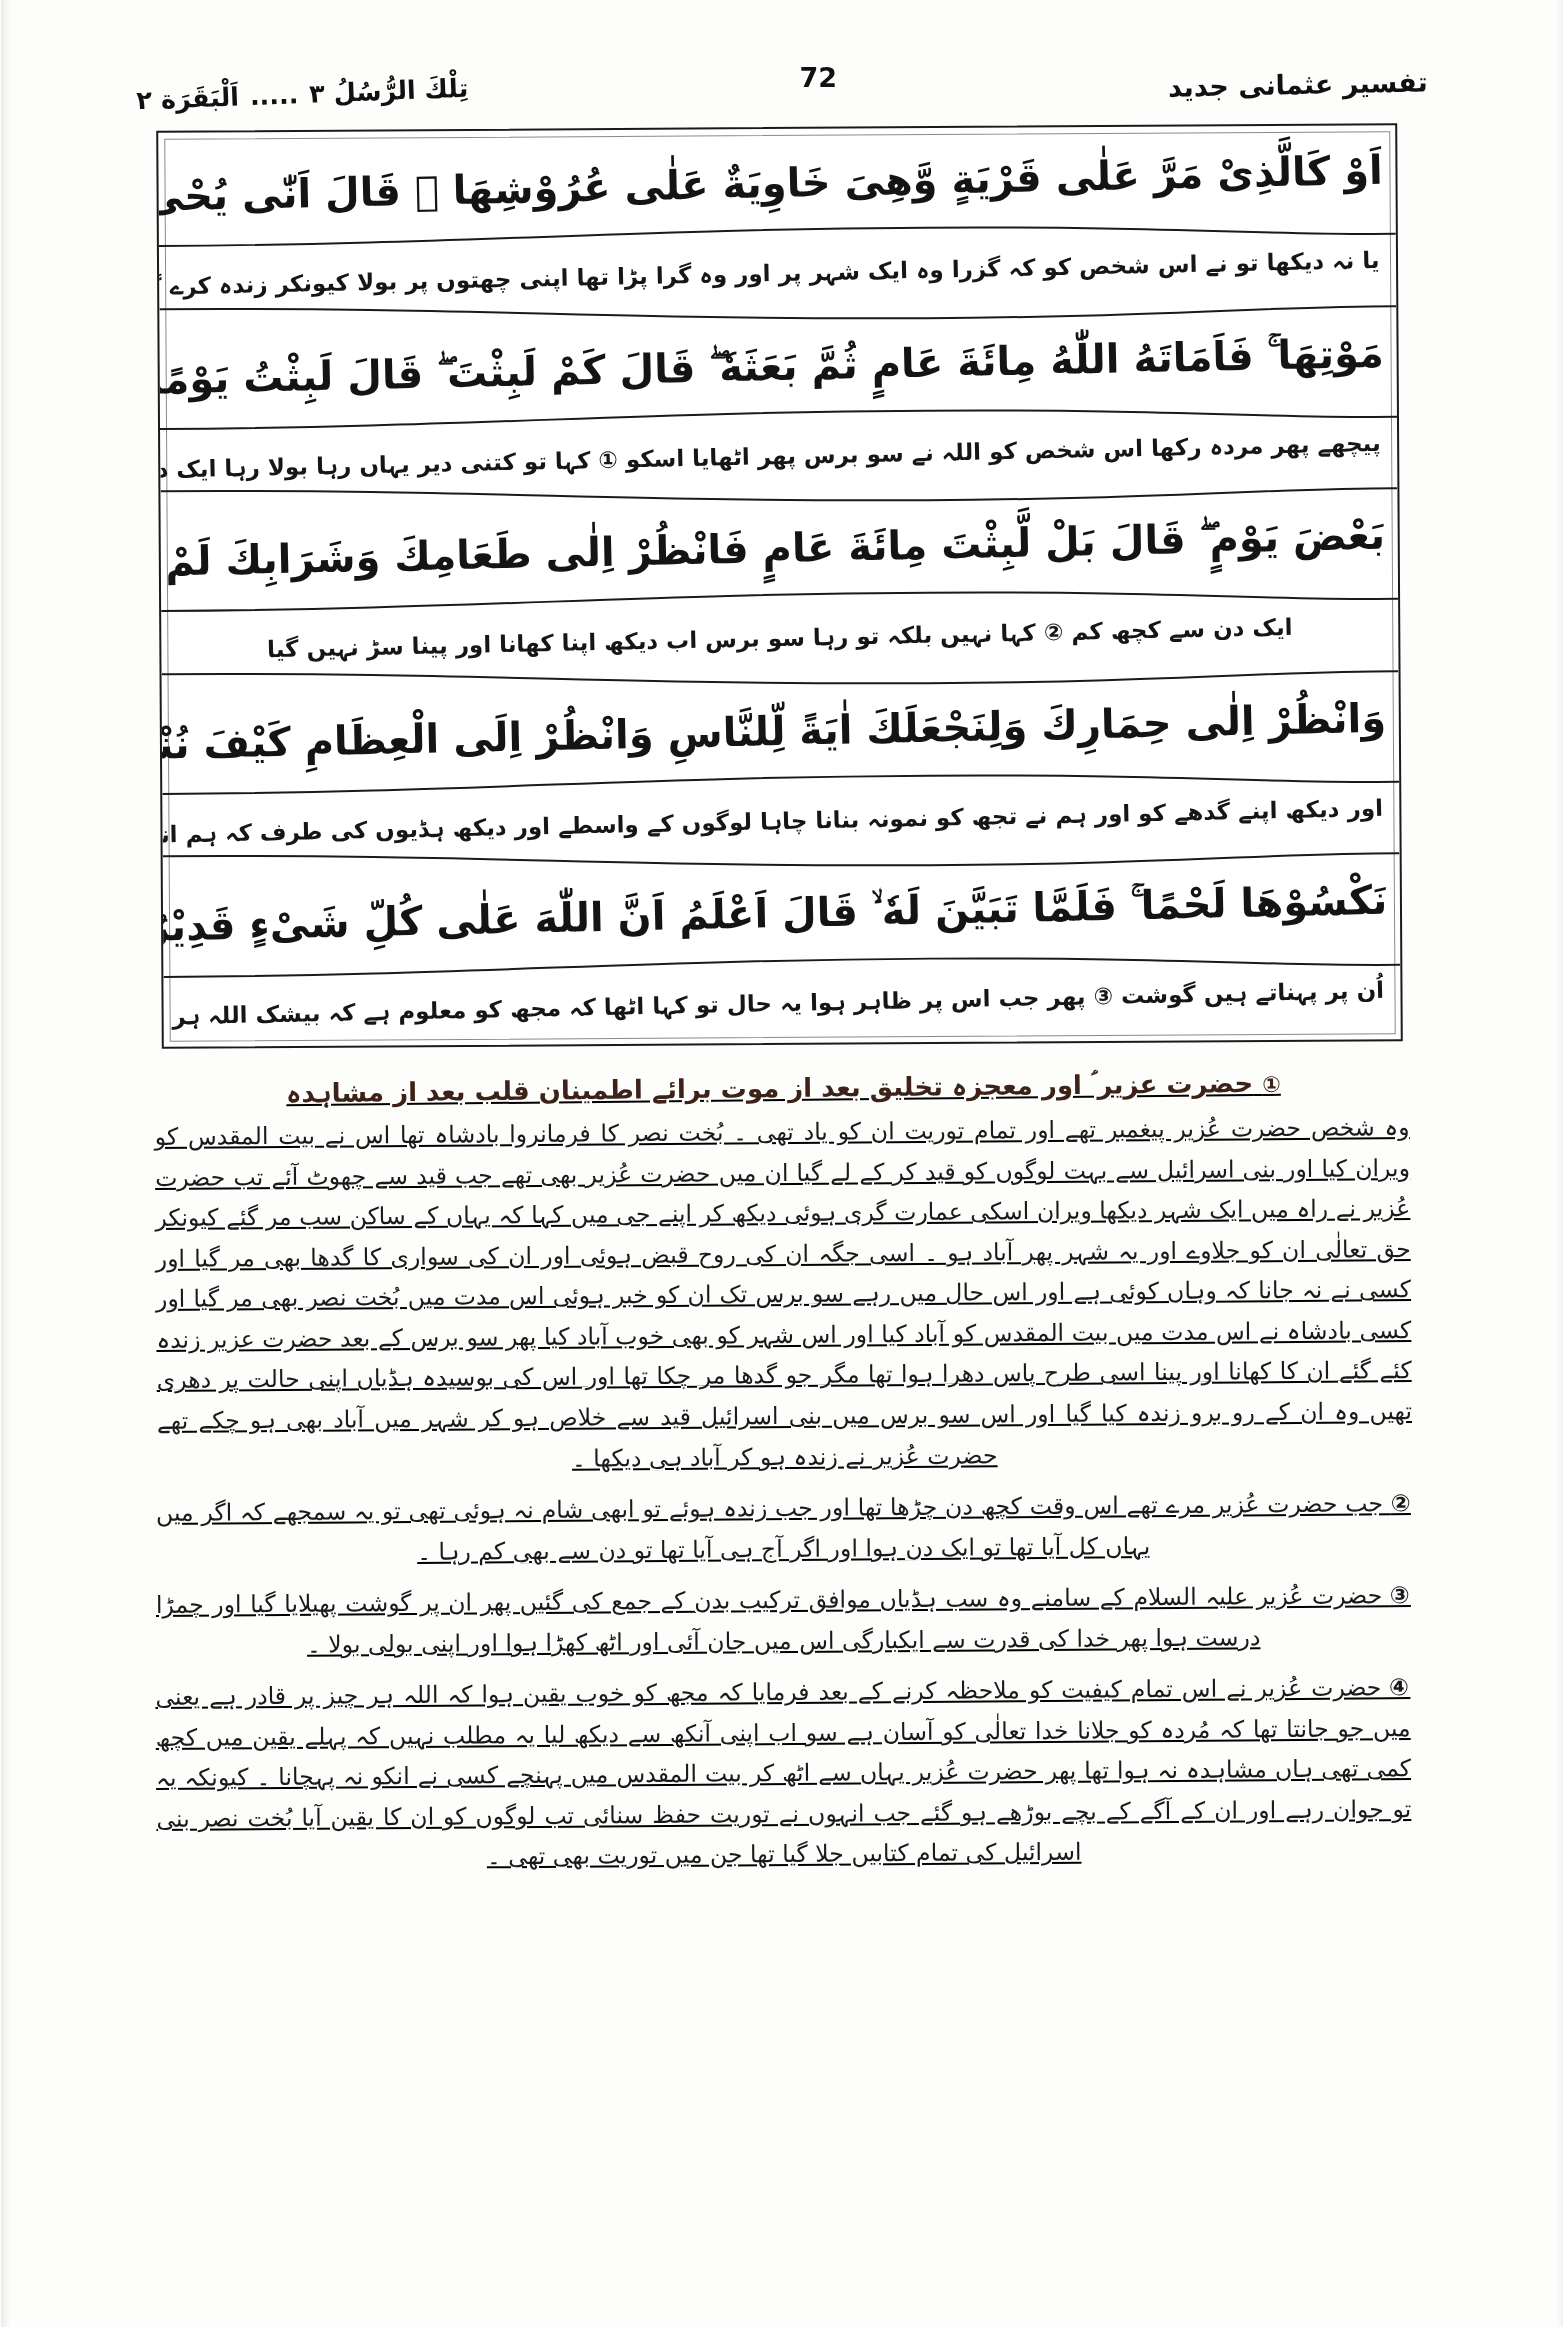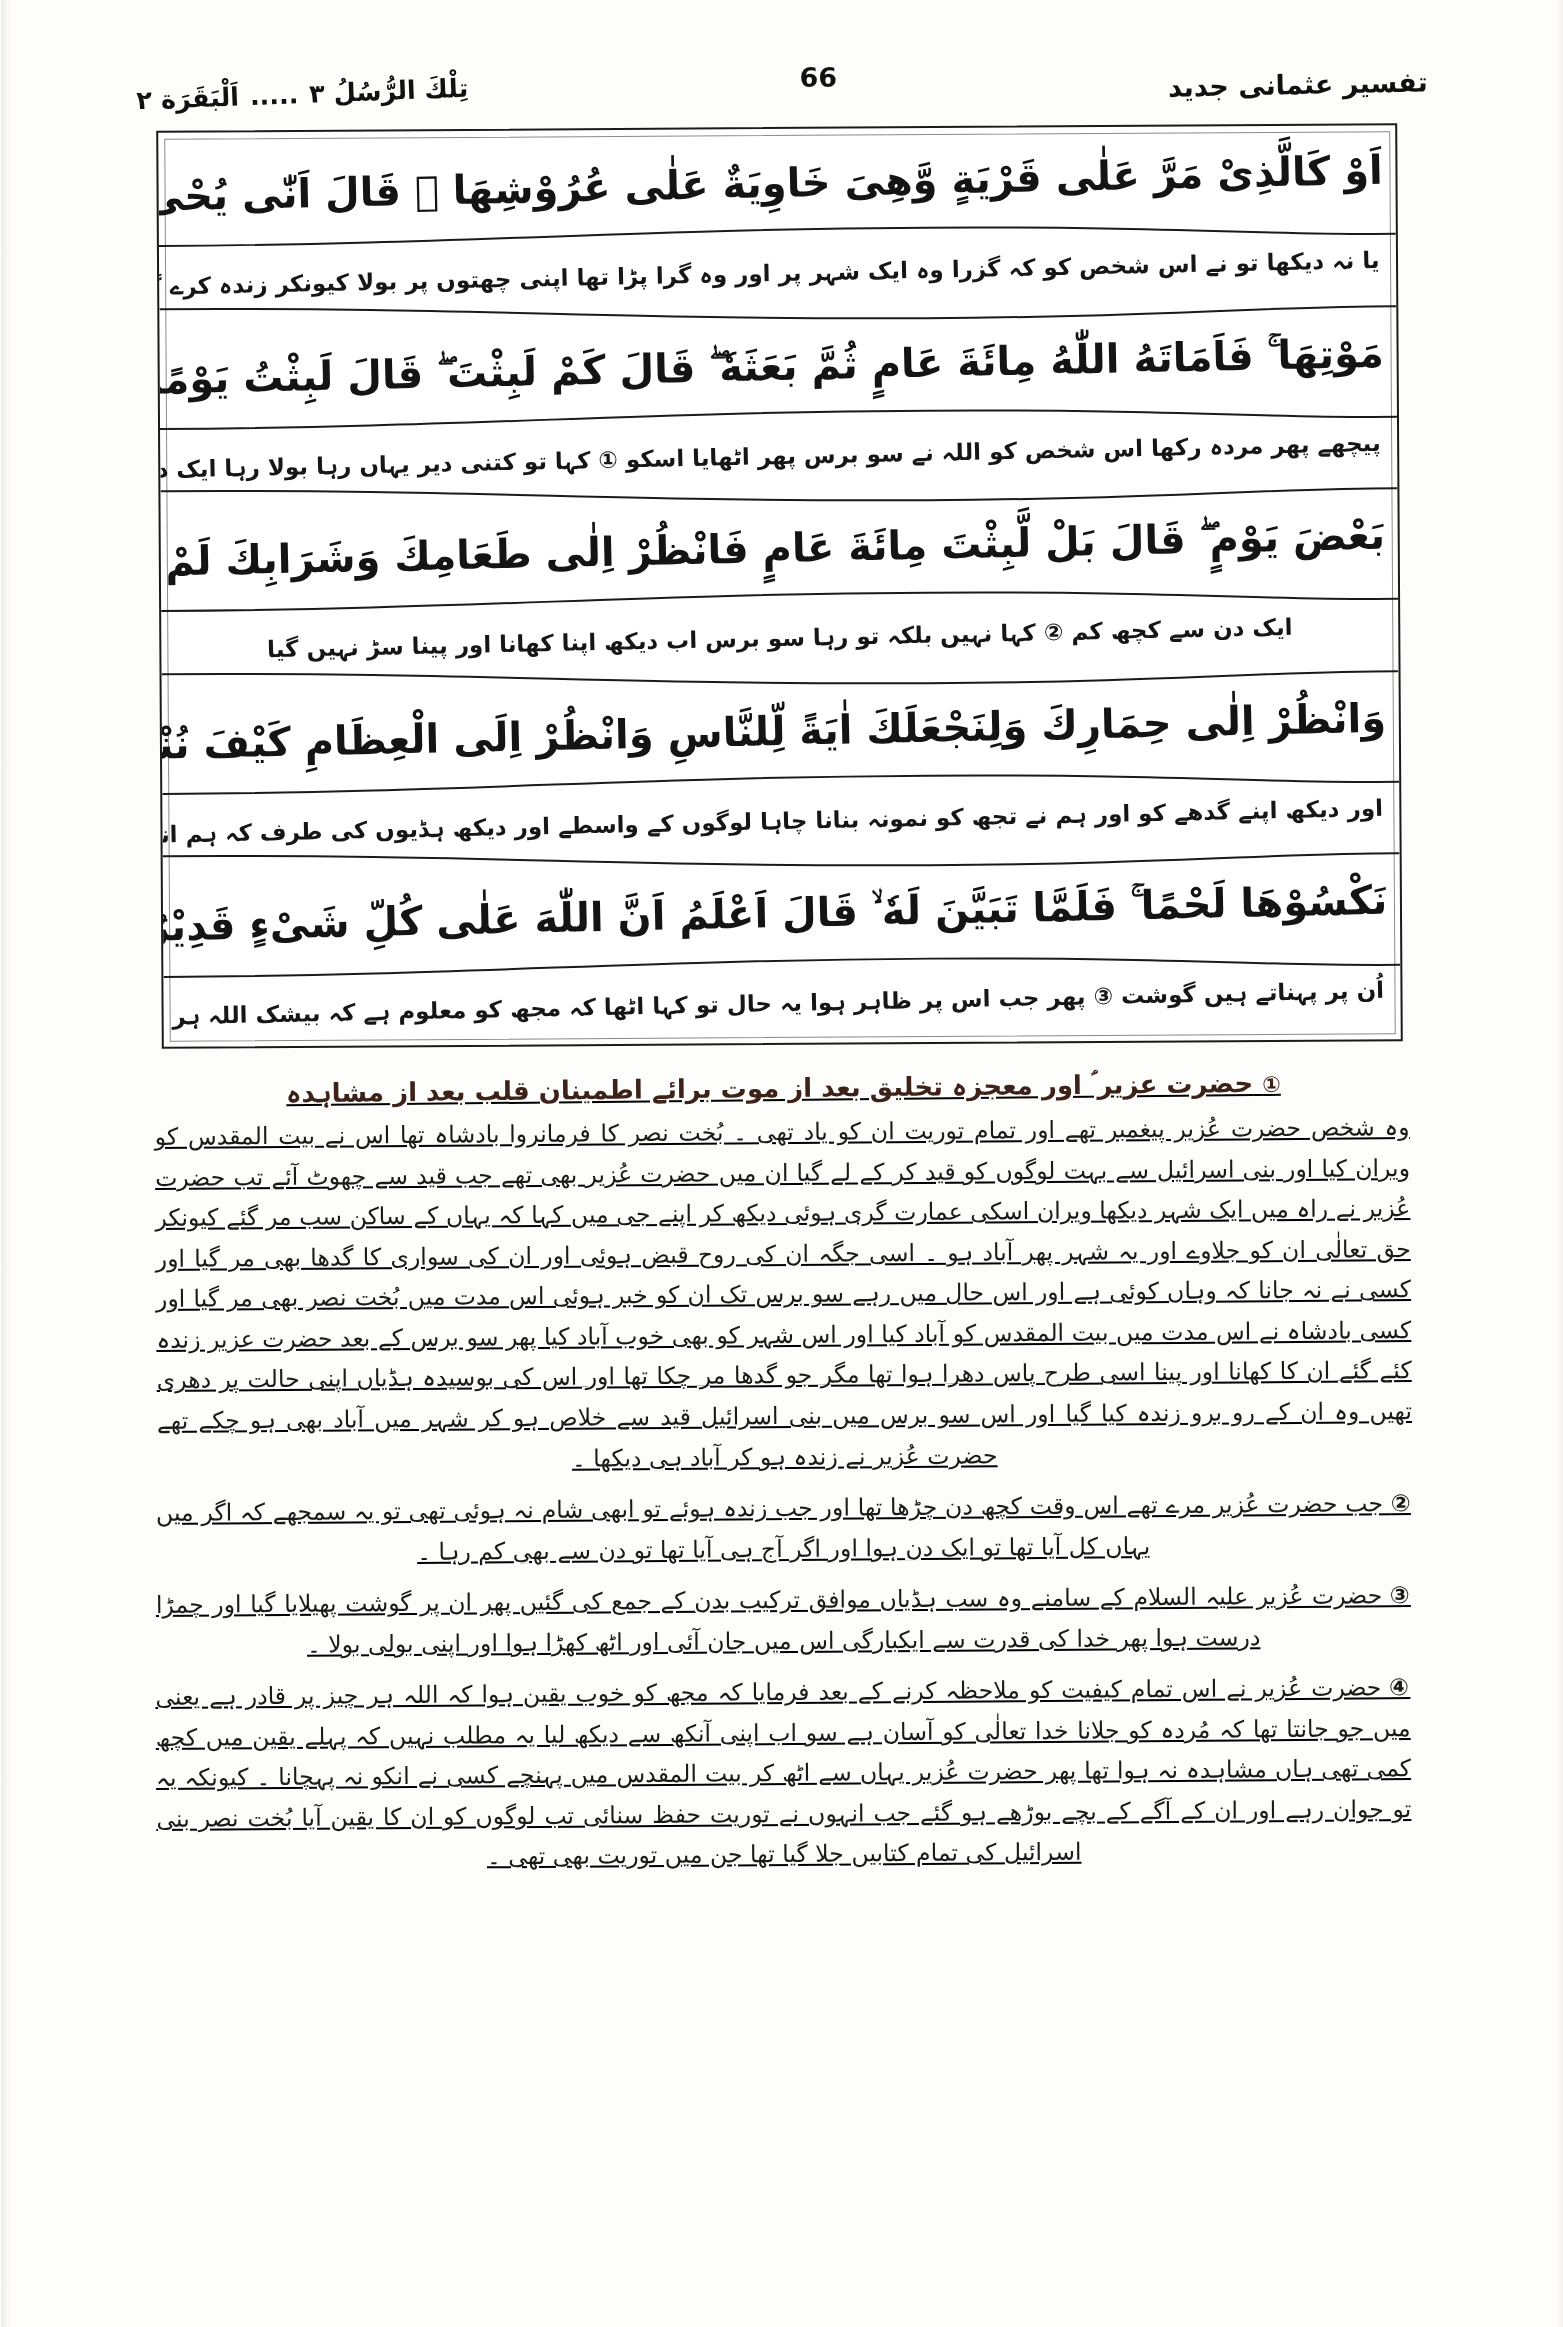"66" div.hdr-page { text: 66 -> 72 }
